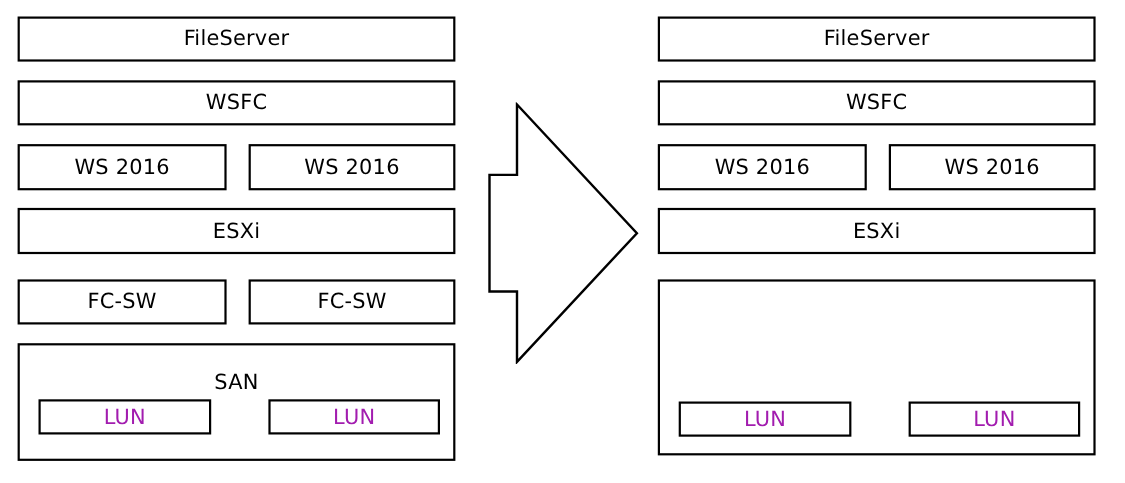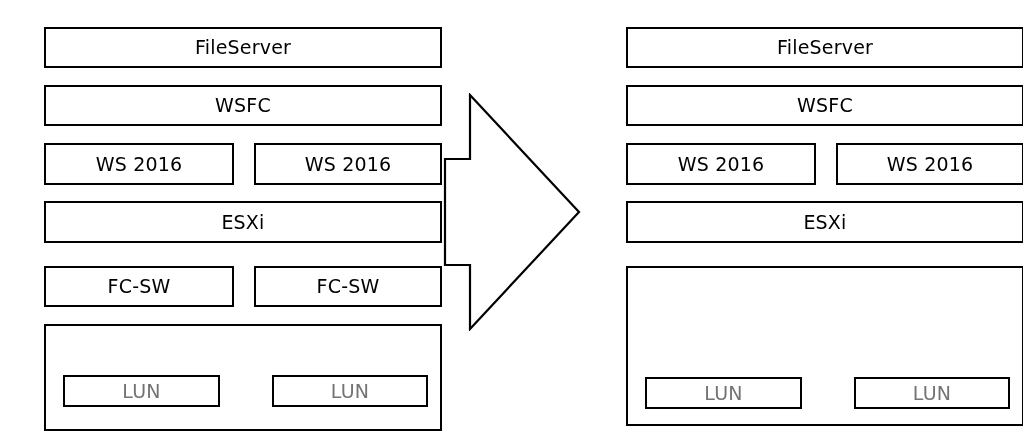"FileServer" .group { margin-left: 28px -> none; top: 12px -> 0 }
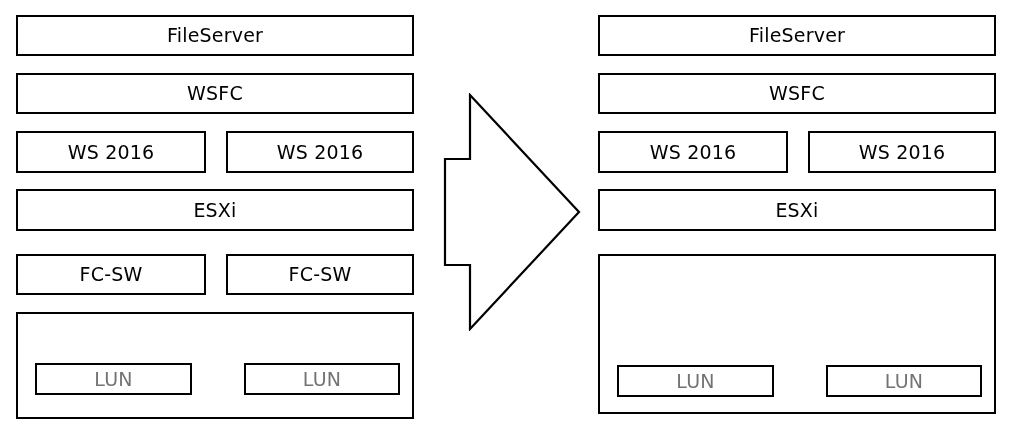"SAN" div.container-label { html: none -> <div>SAN</div> }
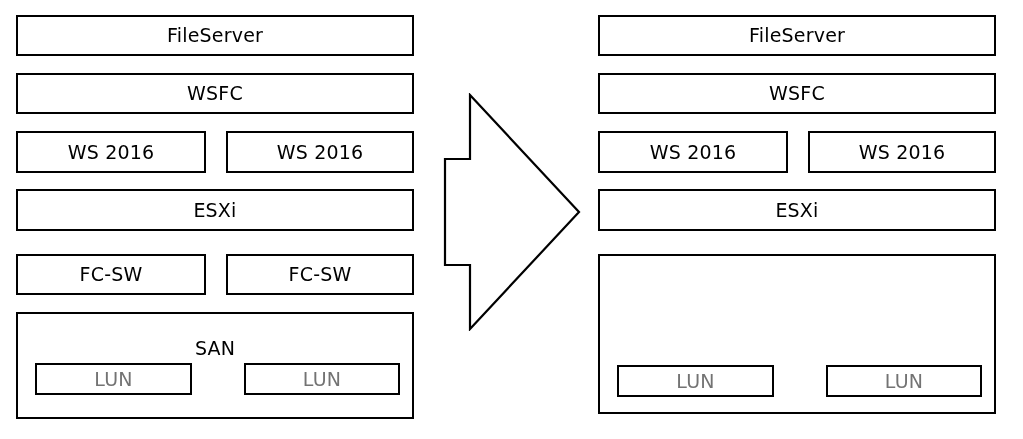"LUN" .node .inner { color: #737373 -> #a21caf }
